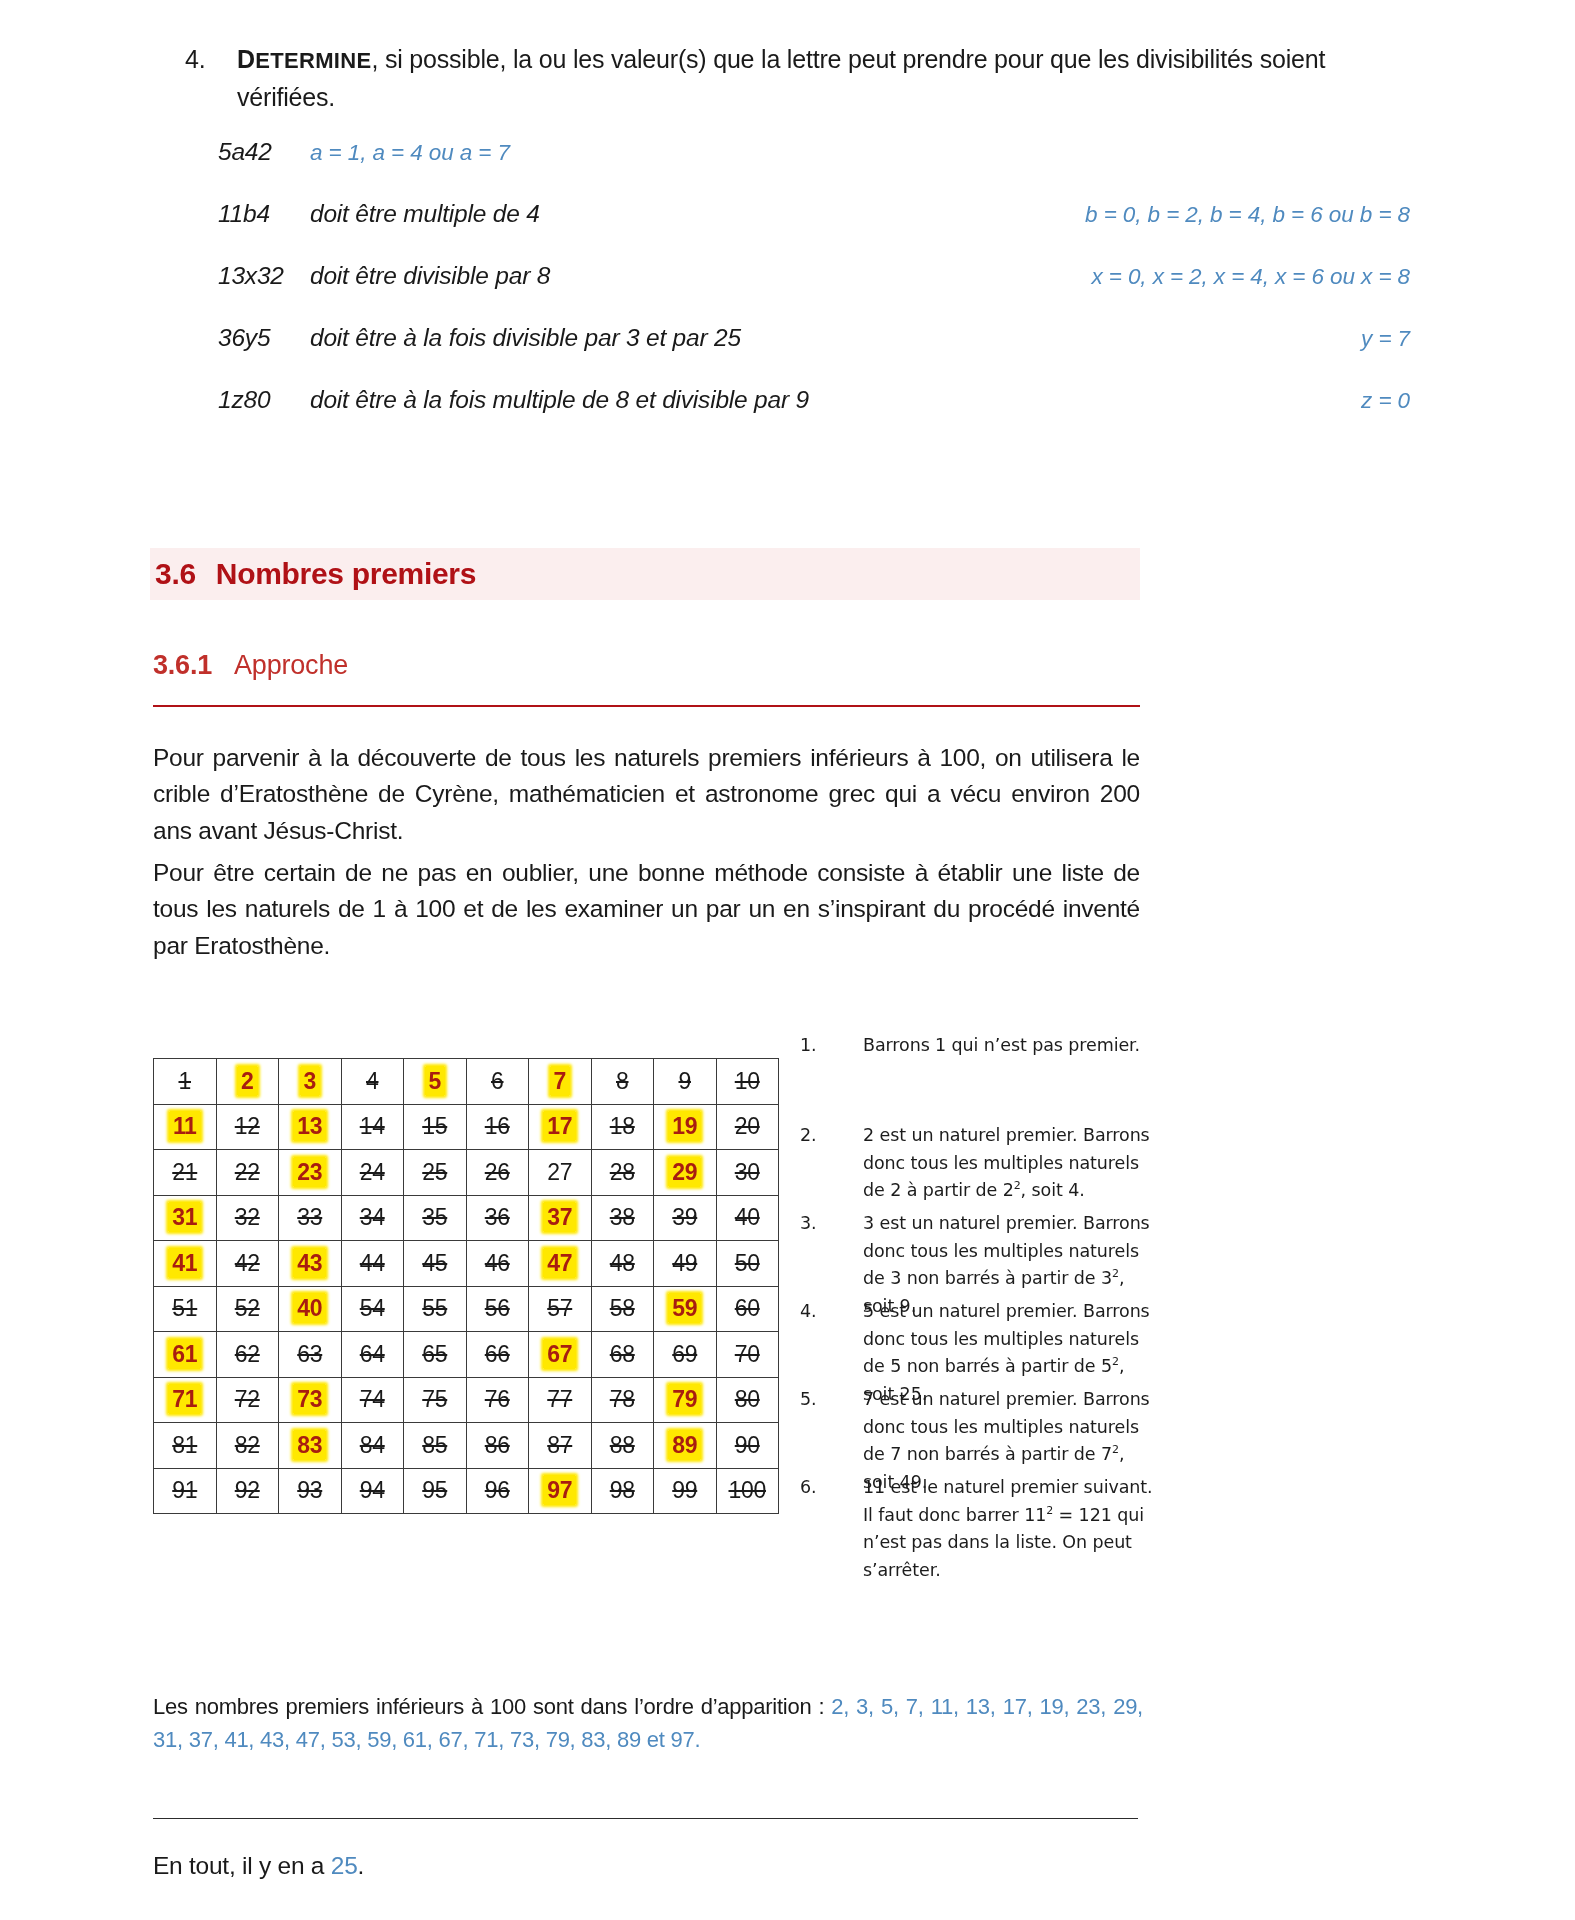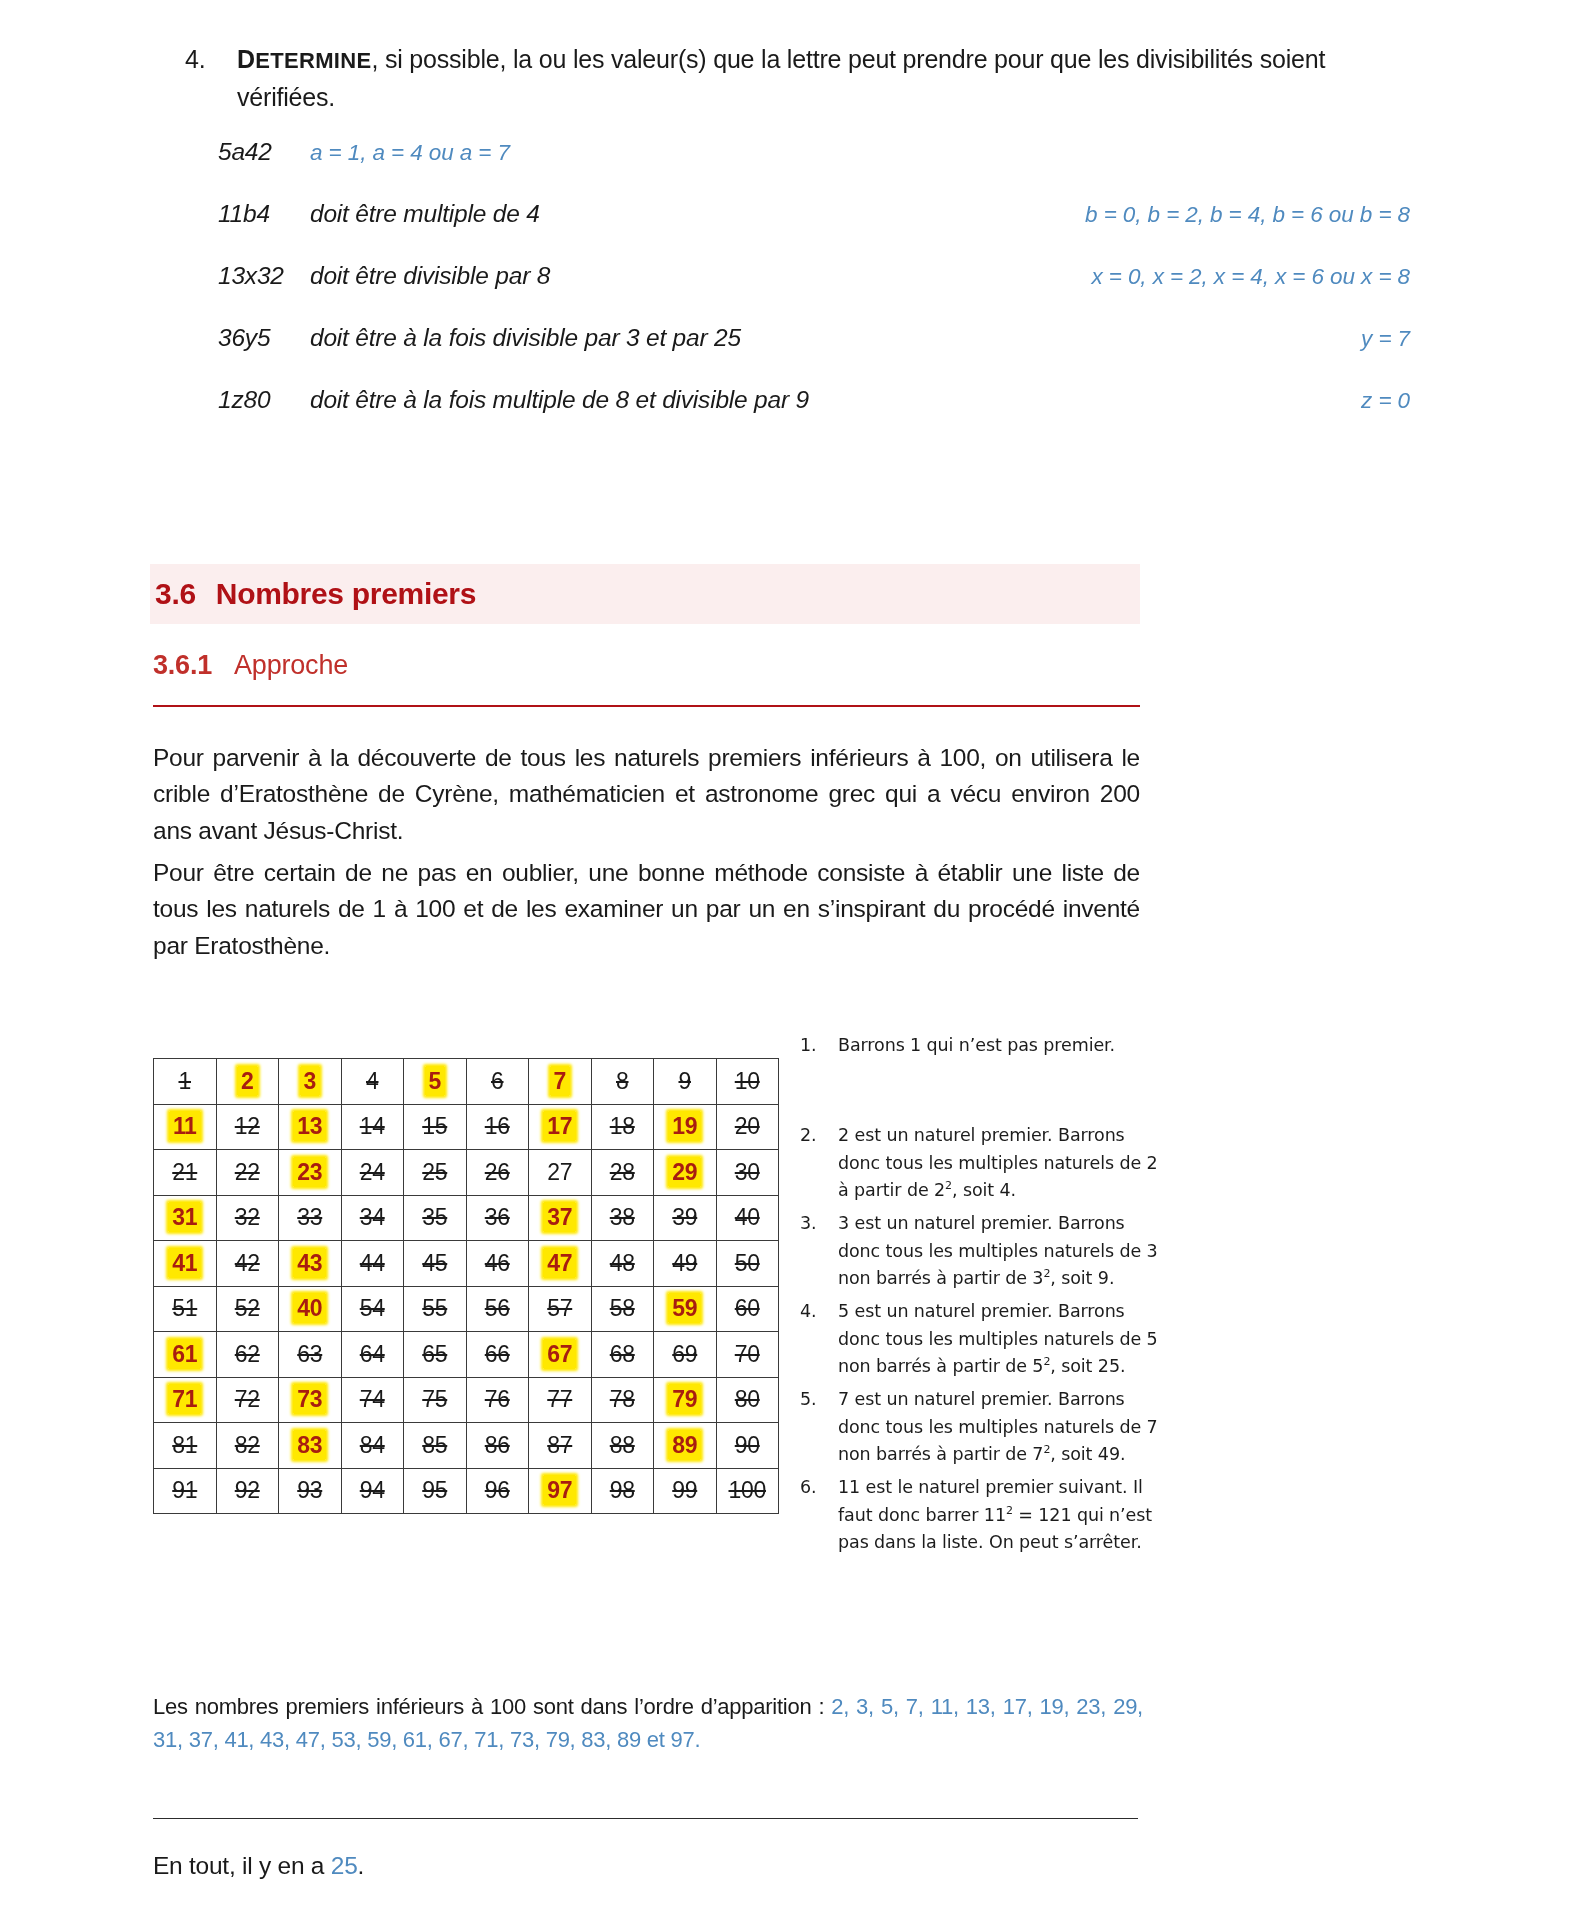"3.6 Nombres premiers" .h2band { height: 60px -> 52px; top: 564px -> 548px }
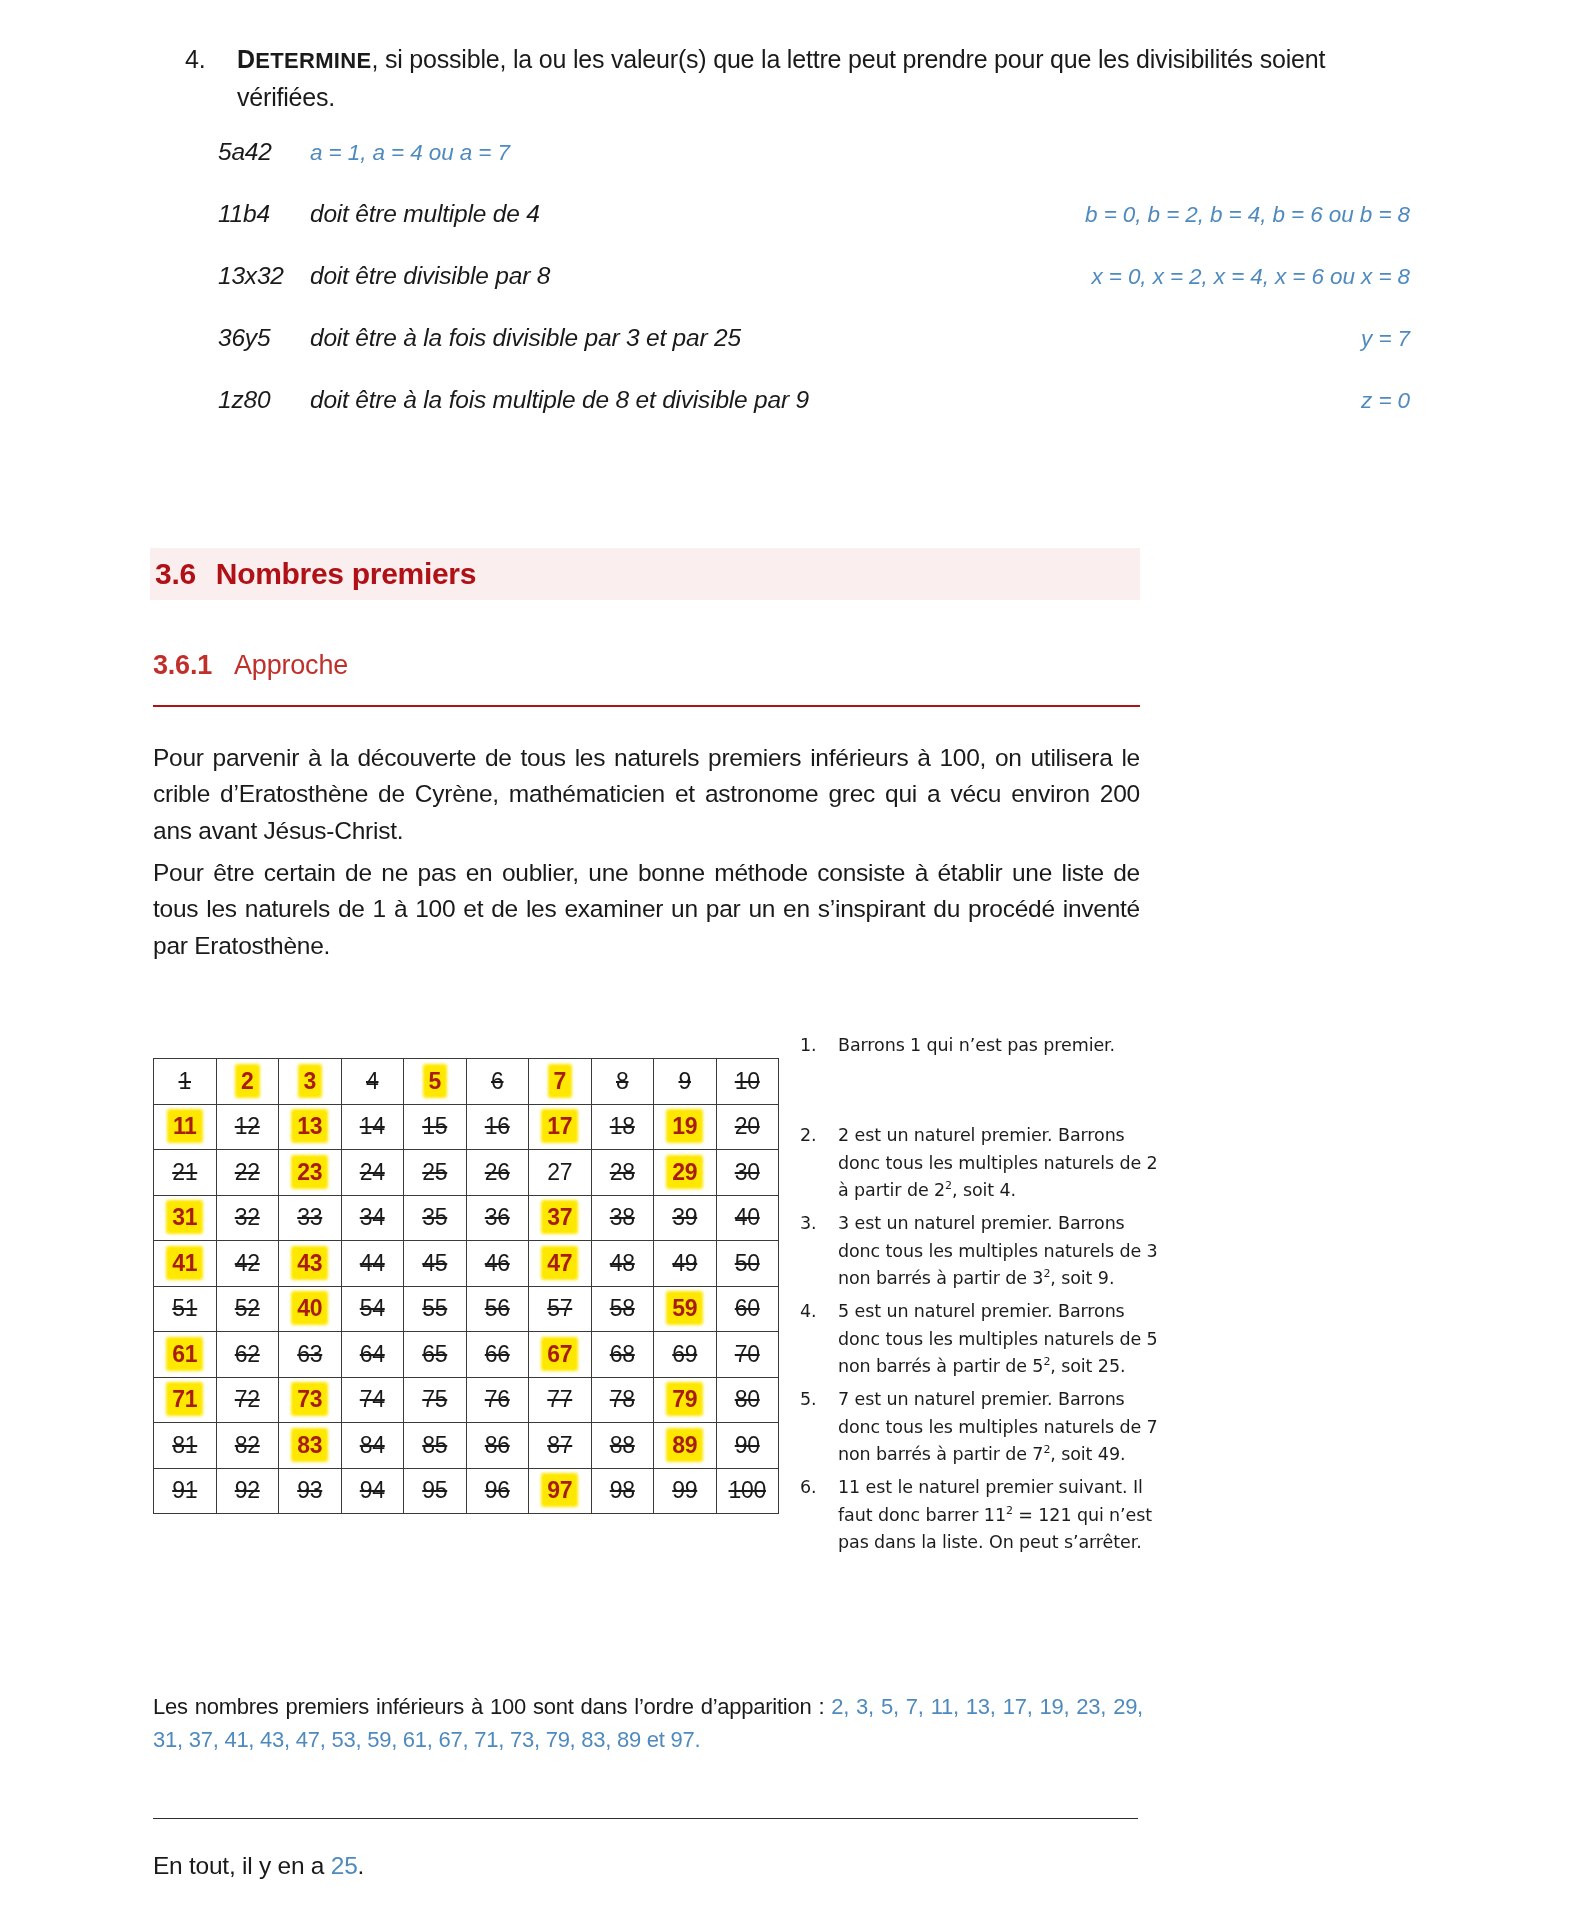"Barrons 1 qui n’est pas" .step .st { margin-left: none -> 25px }
